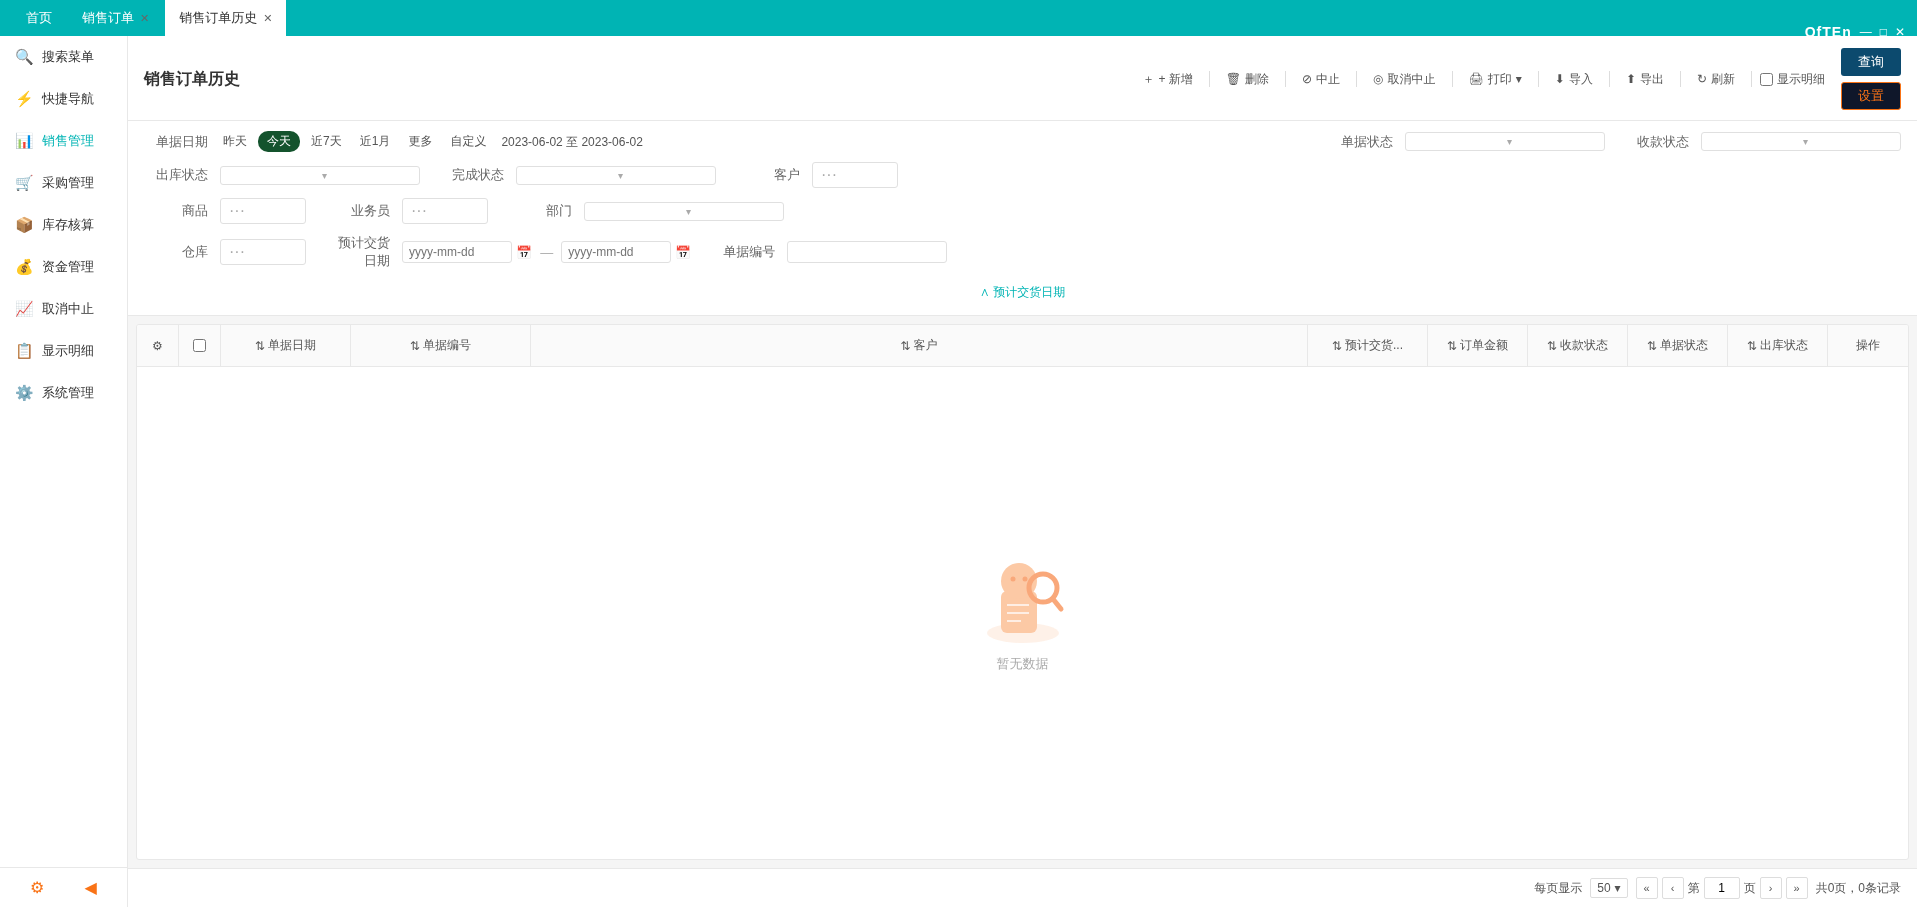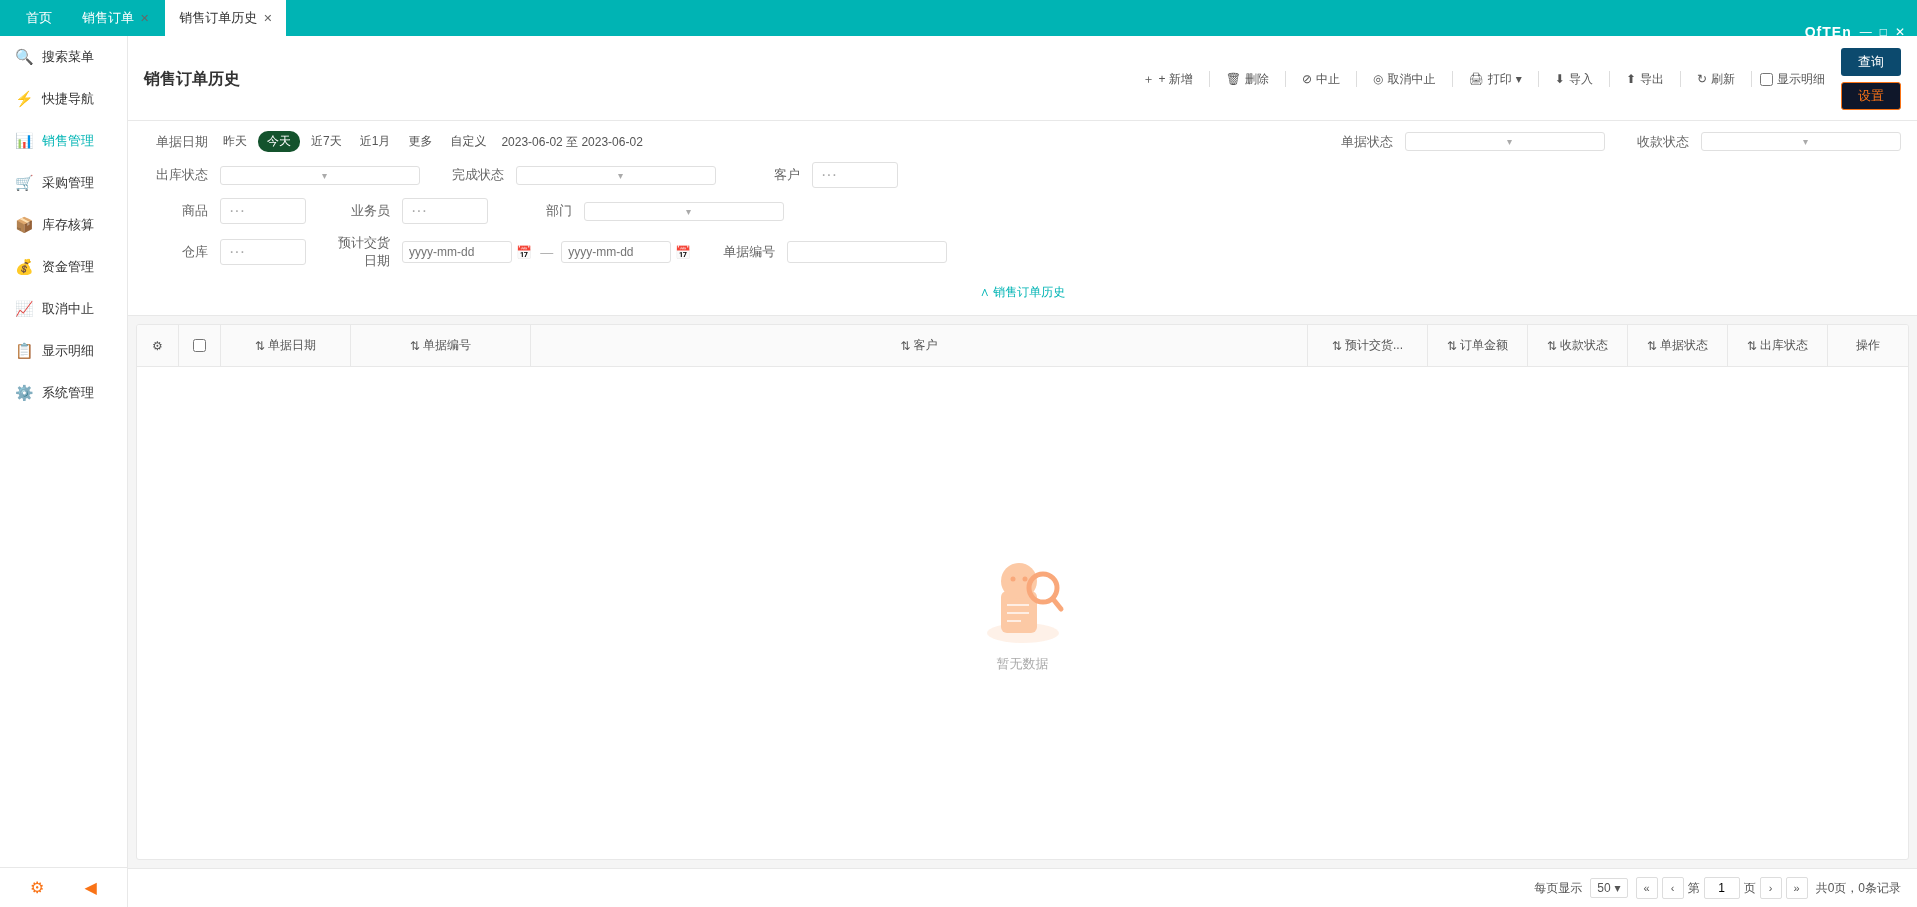"∧ 销售订单历史" span { text: 销售订单历史 -> 预计交货日期 }
